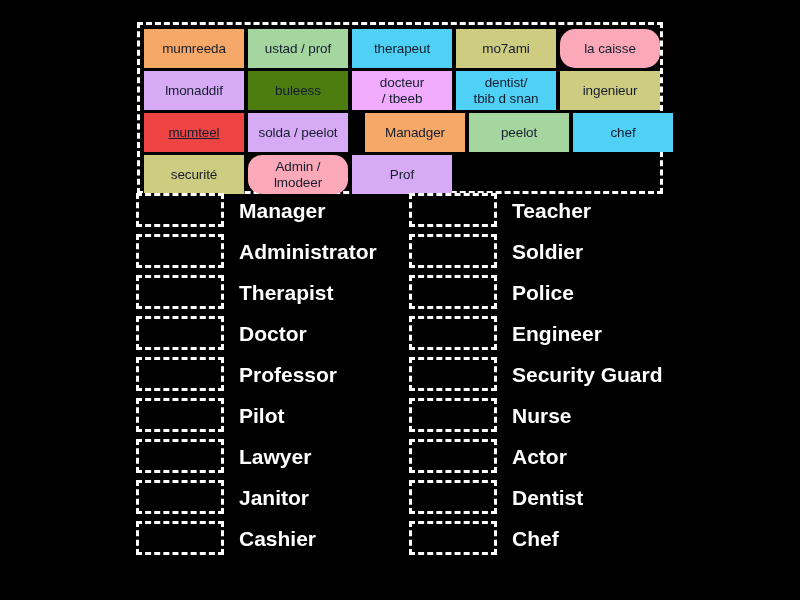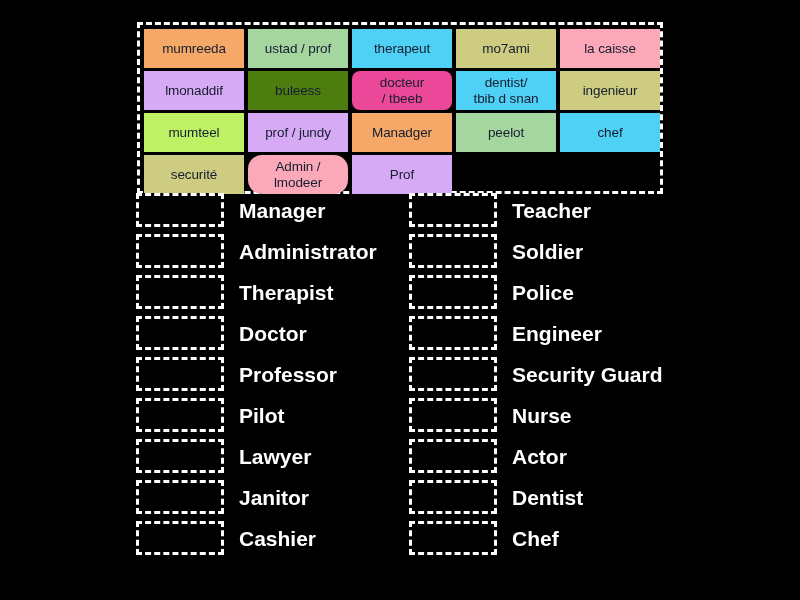"la caisse" div.tile { border-radius: none -> 15px }
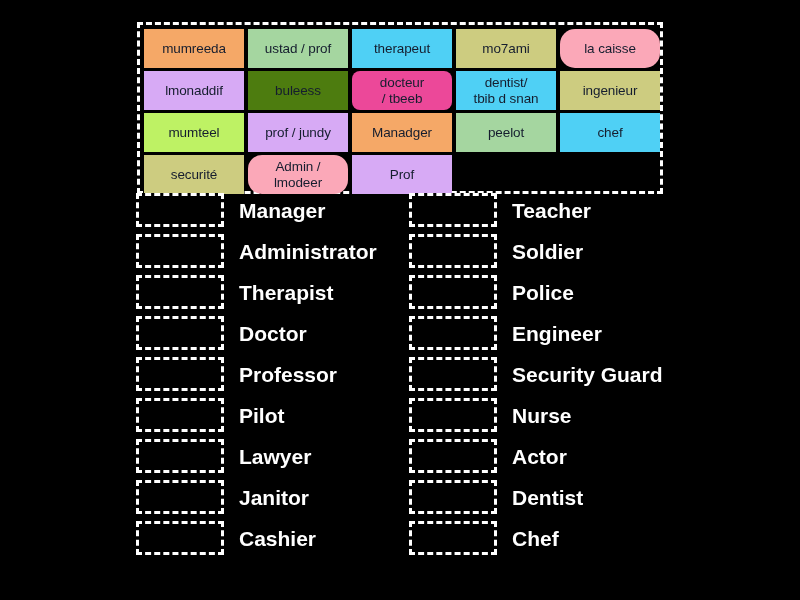"docteur" div.tile { background: #ec4899 -> #f0abfc; border-radius: 8px -> none }
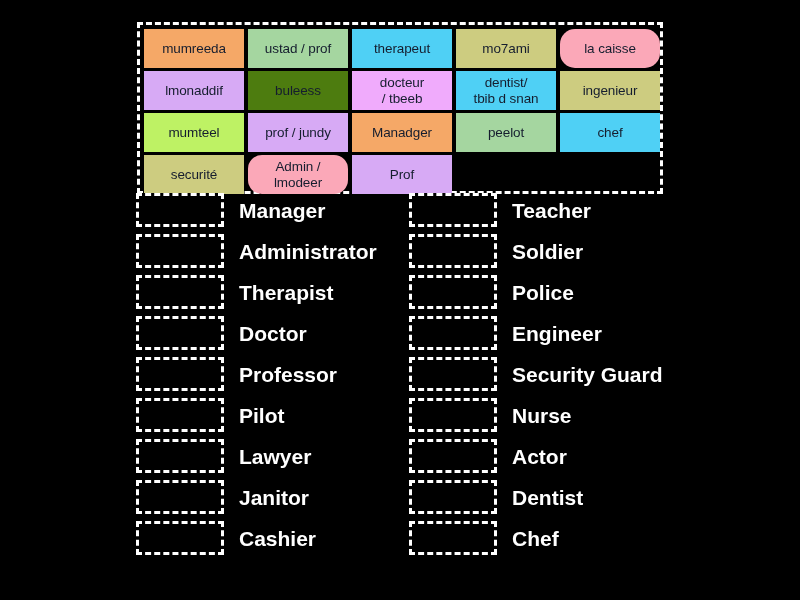"mumteel" div.tile { background: #bef264 -> #ef4444; text-decoration: none -> underline }
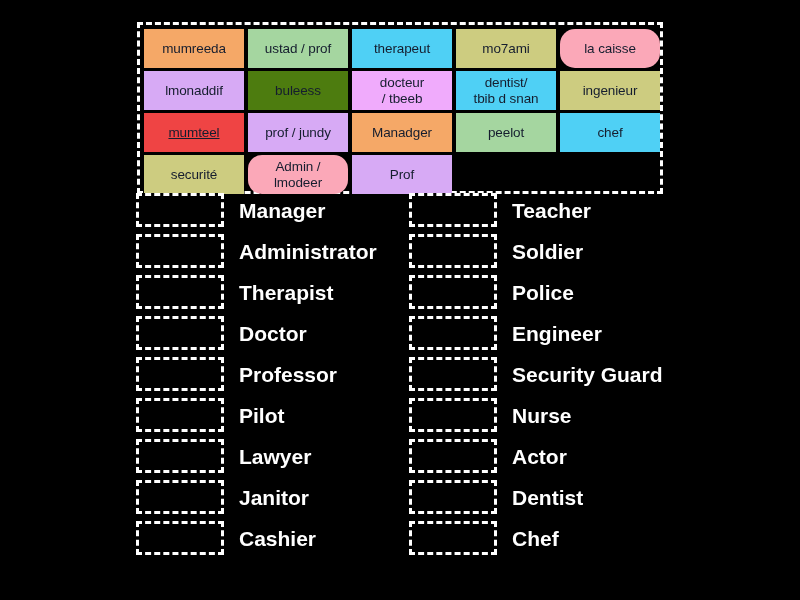"prof / jundy" div.tile { text: prof / jundy -> solda / peelot }
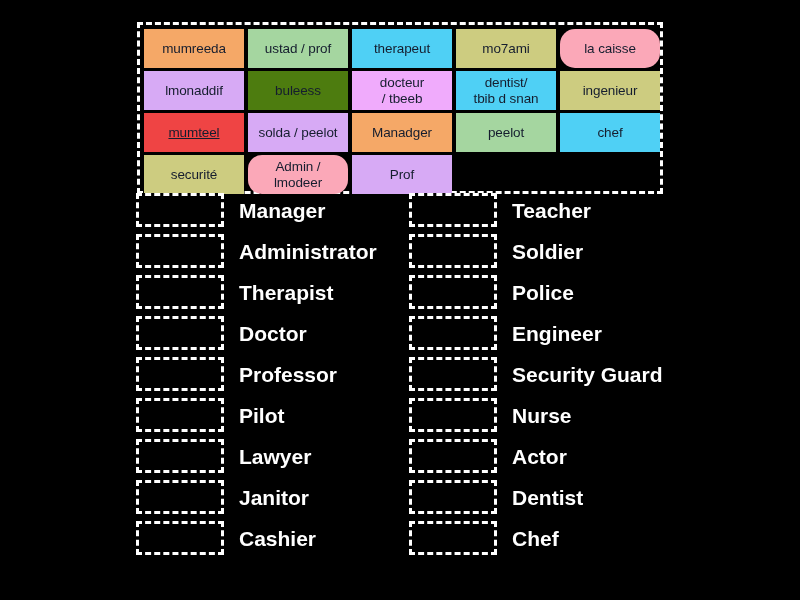"Manadger" div.tile { margin-left: none -> 13px }
